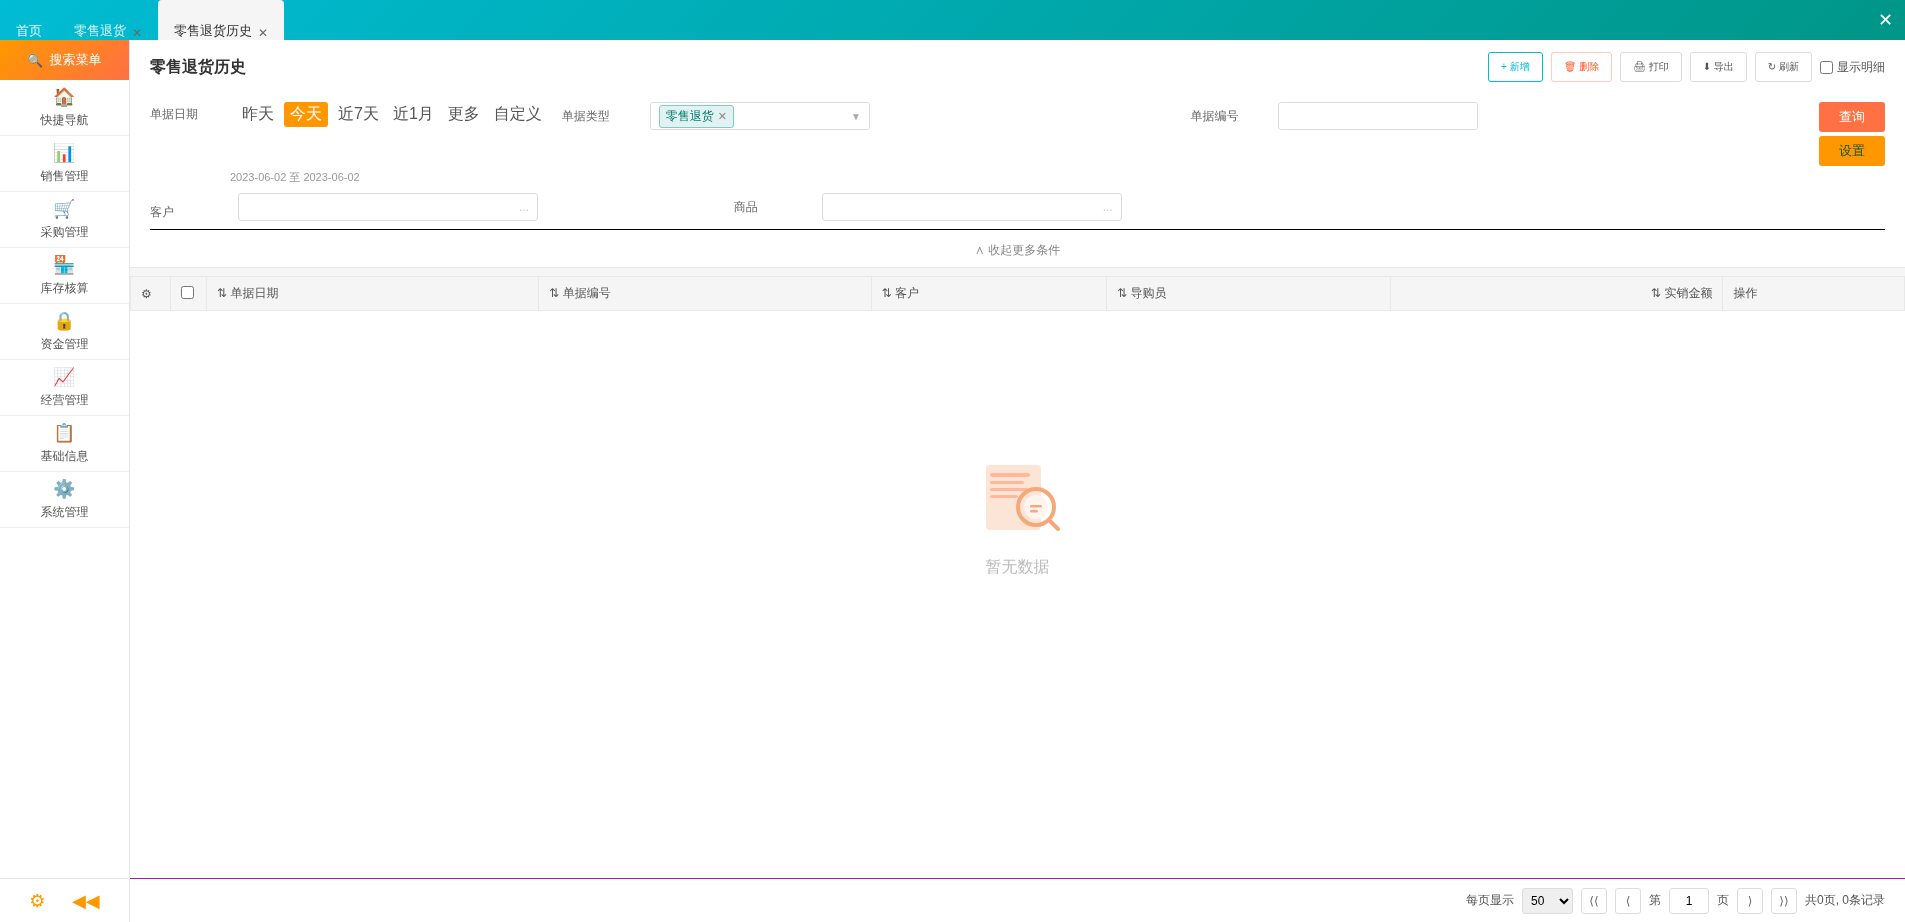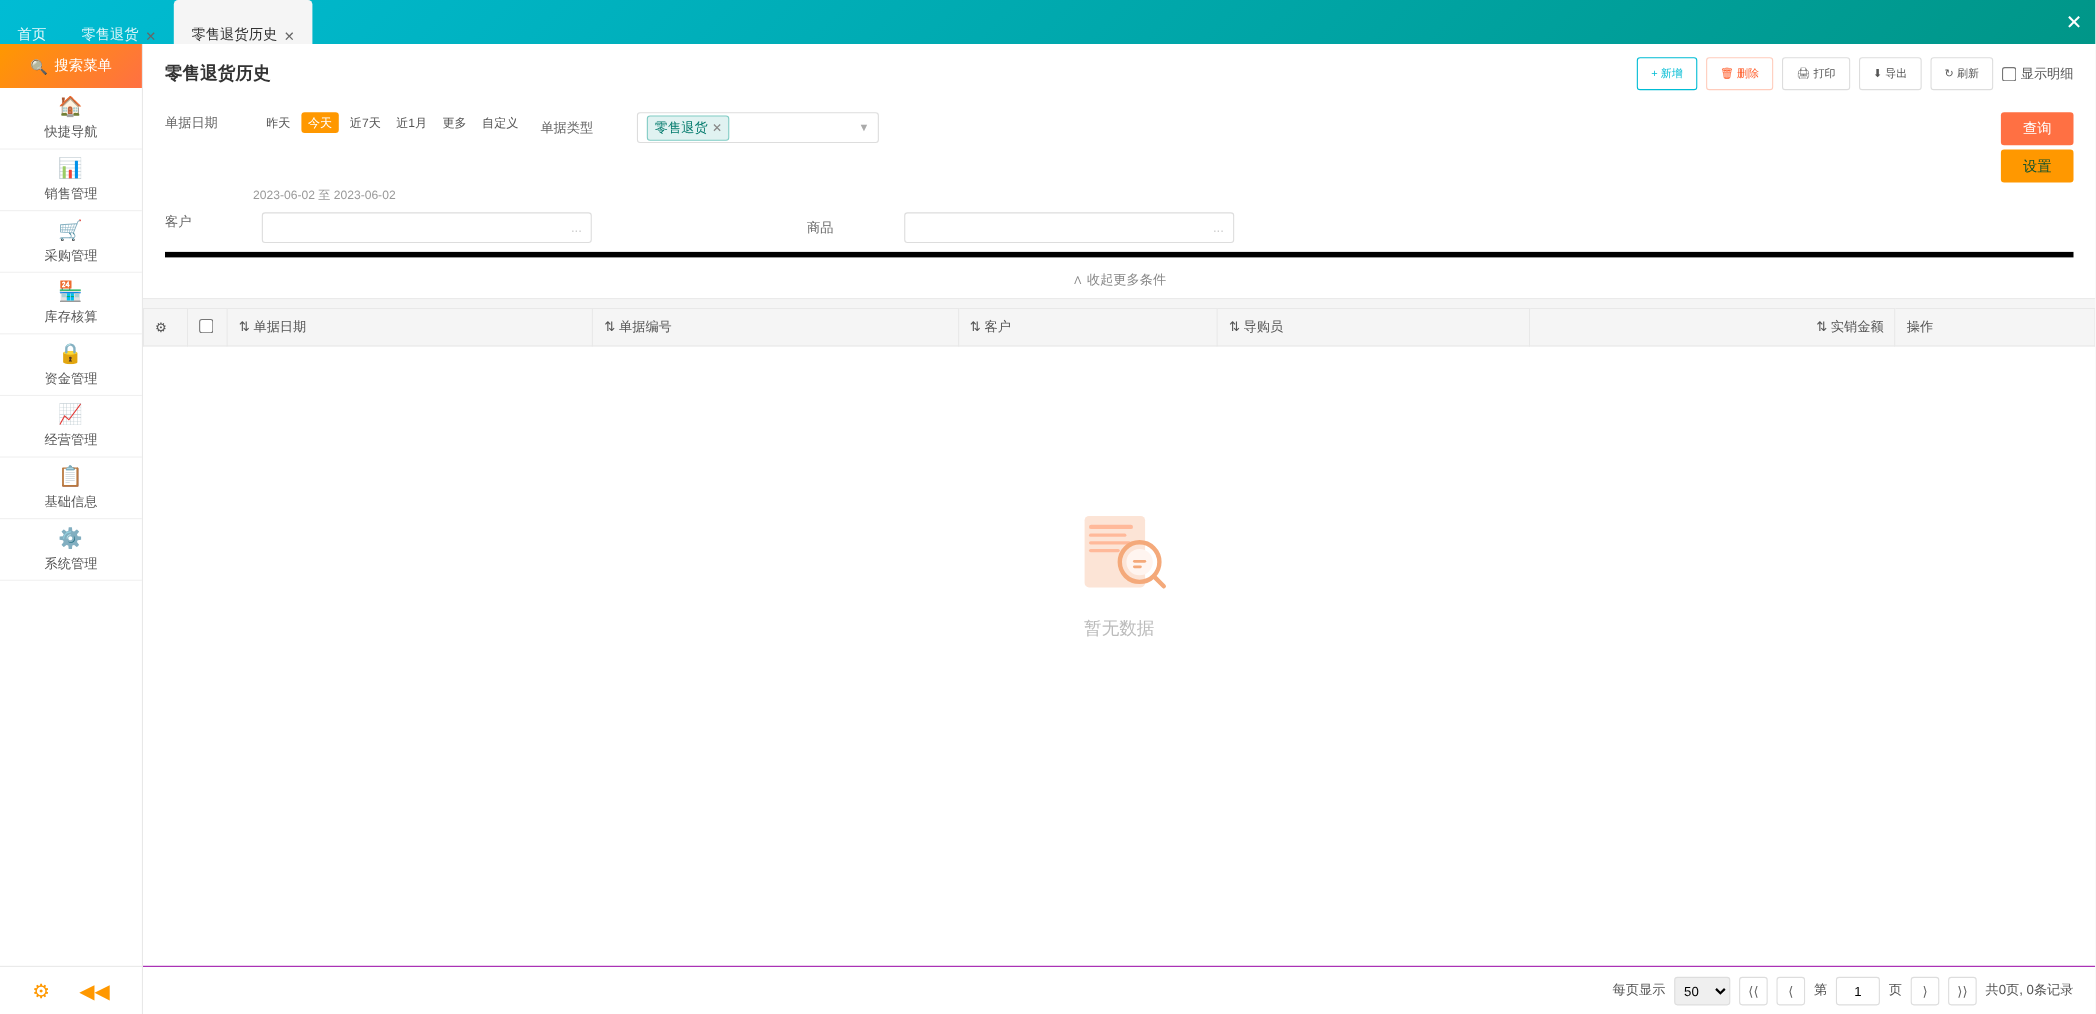"昨天" .filter-date-options { font-size: 11px -> 16px }
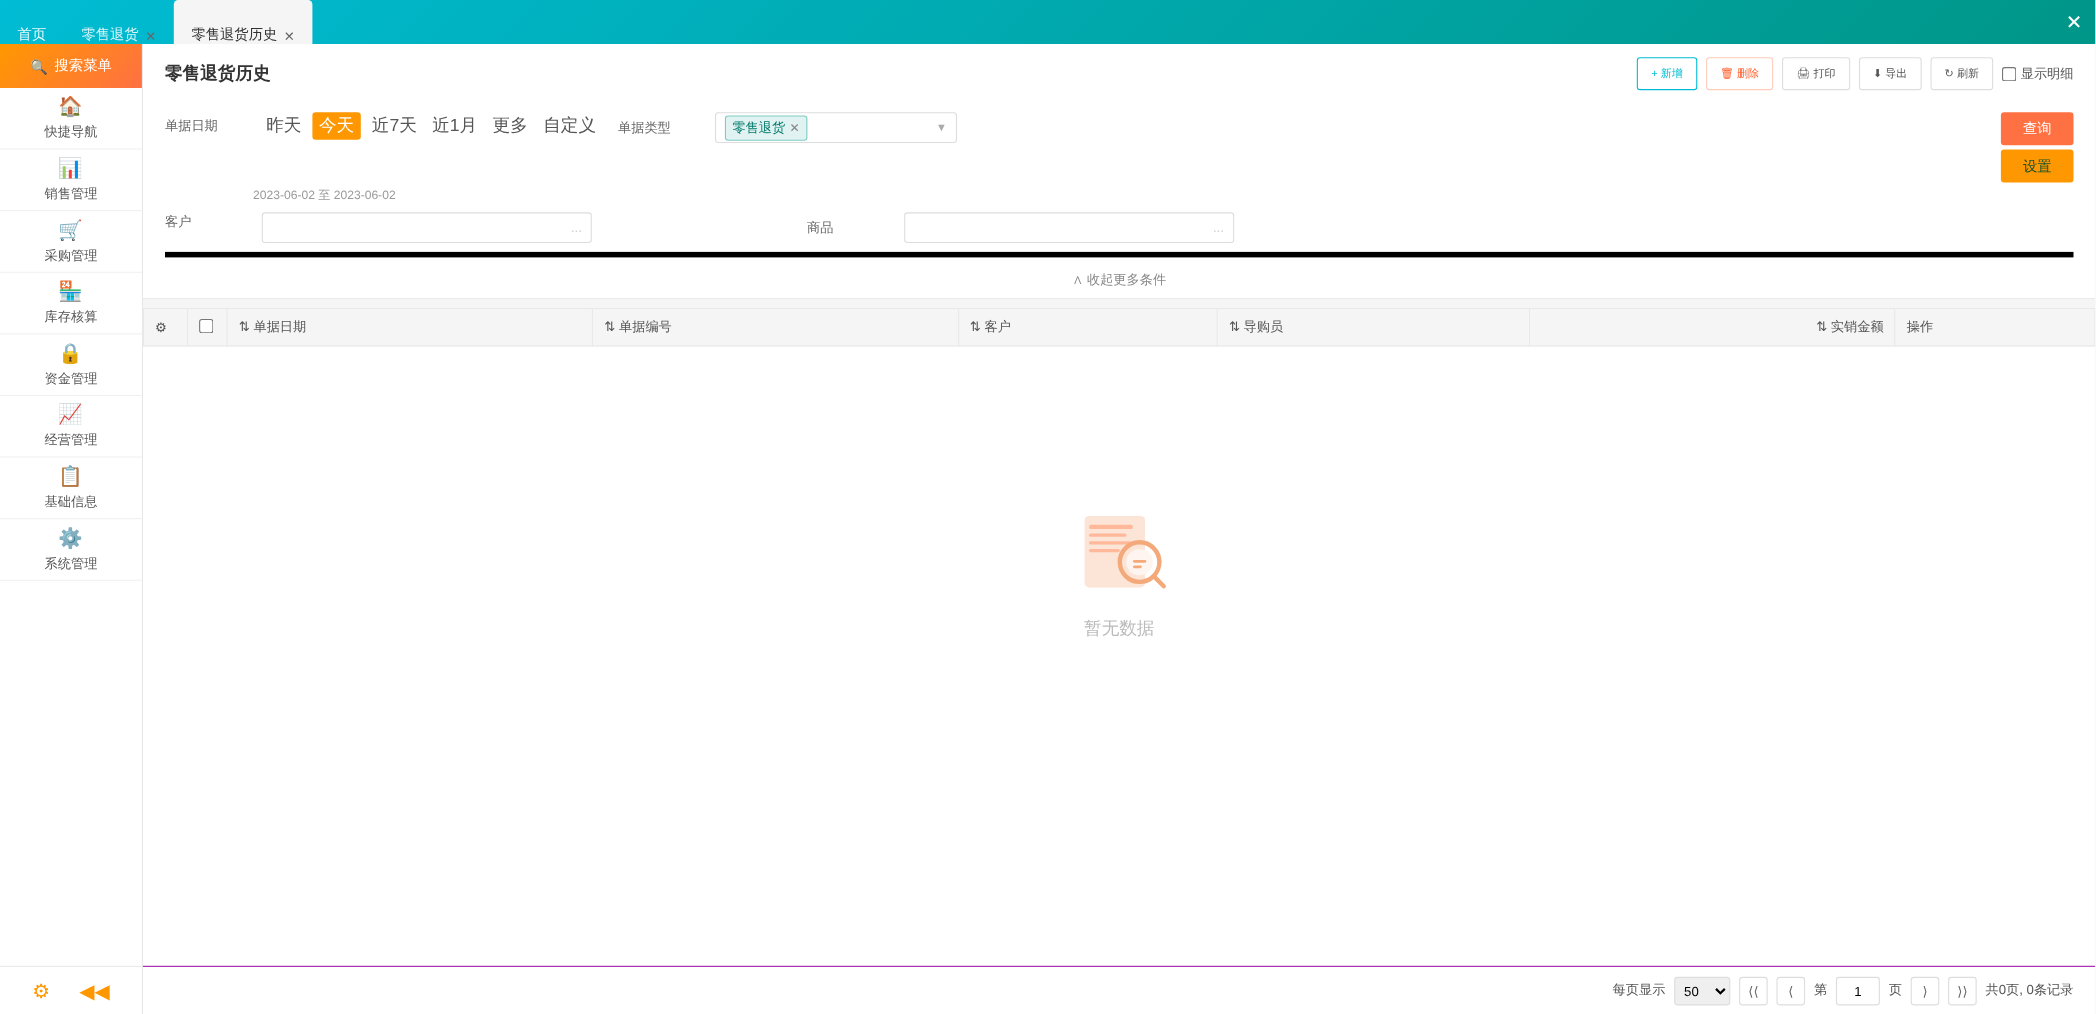"单据编号" div { html: none -> <div> <span>单据编号</span> <input> </div> }
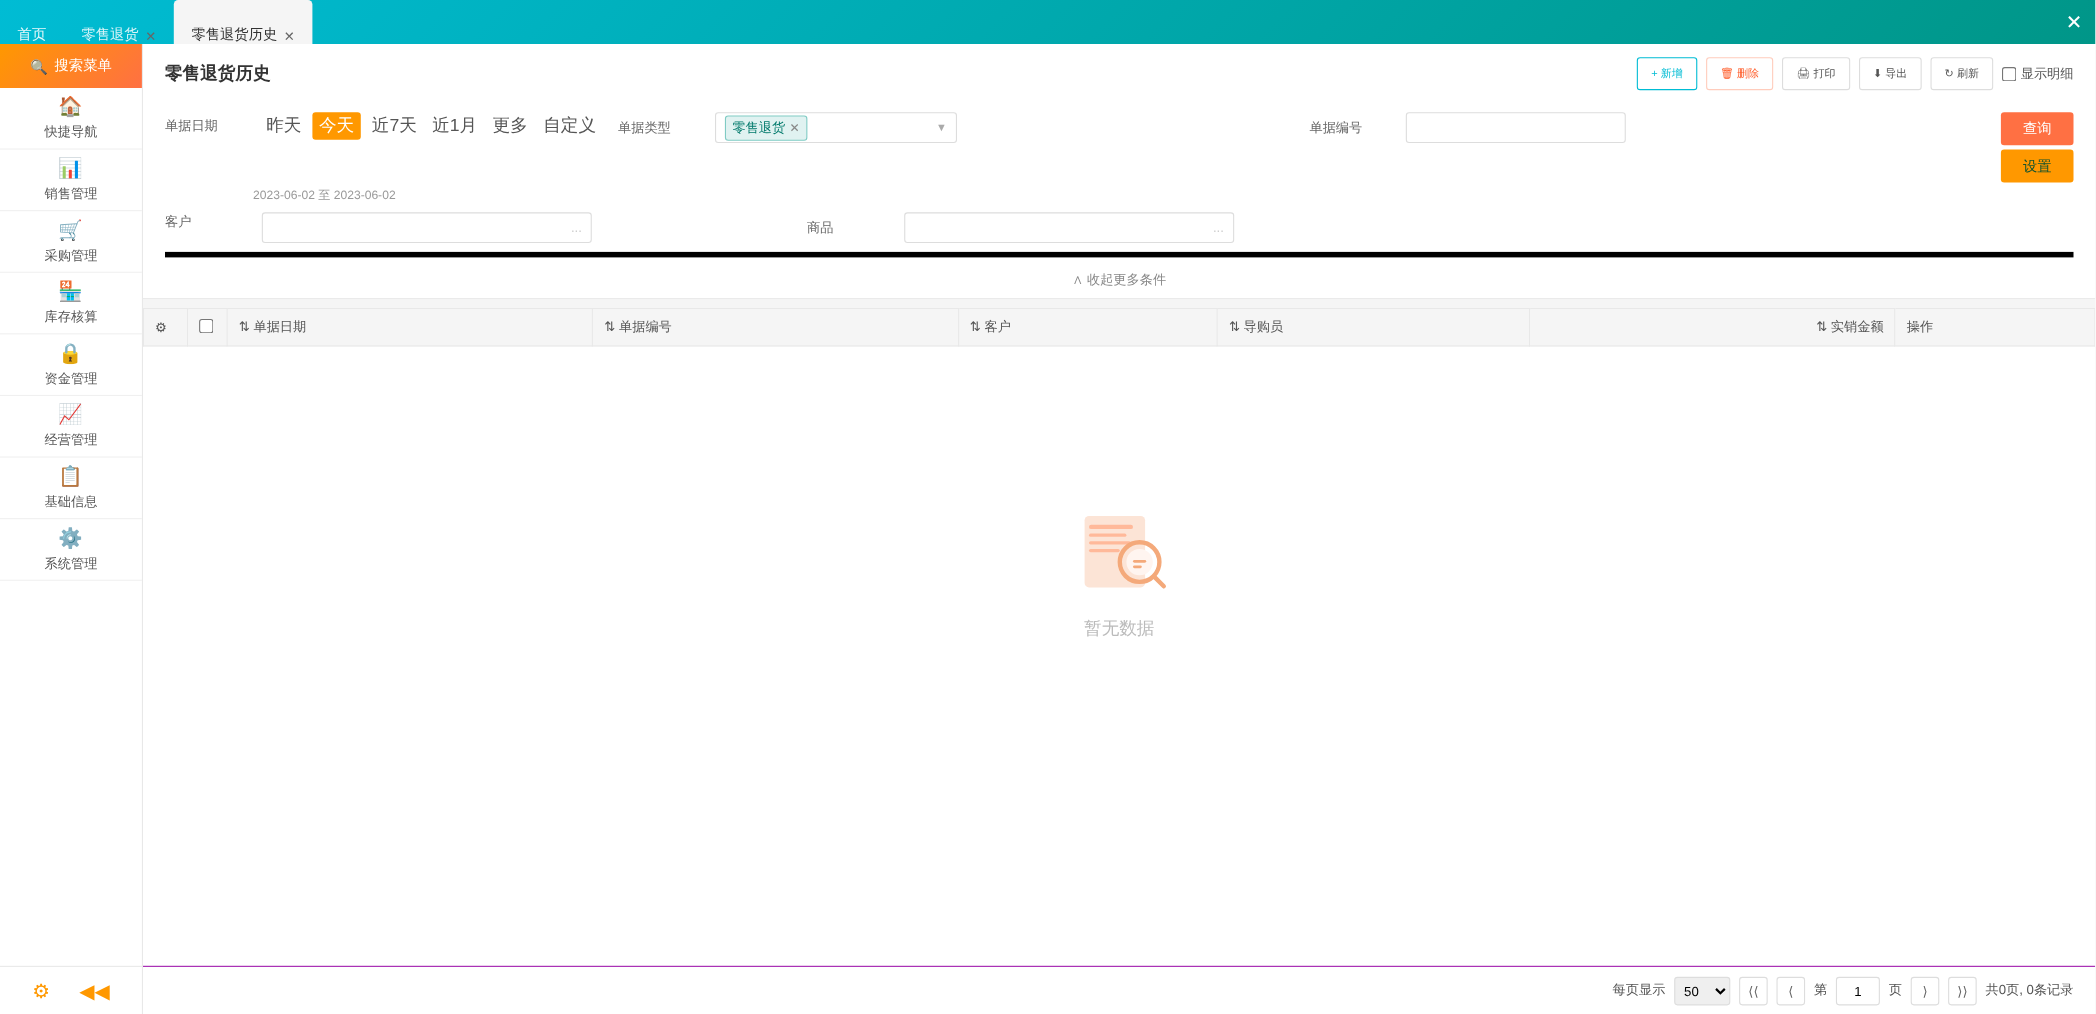"客户" div { align-items: flex-start -> flex-end }
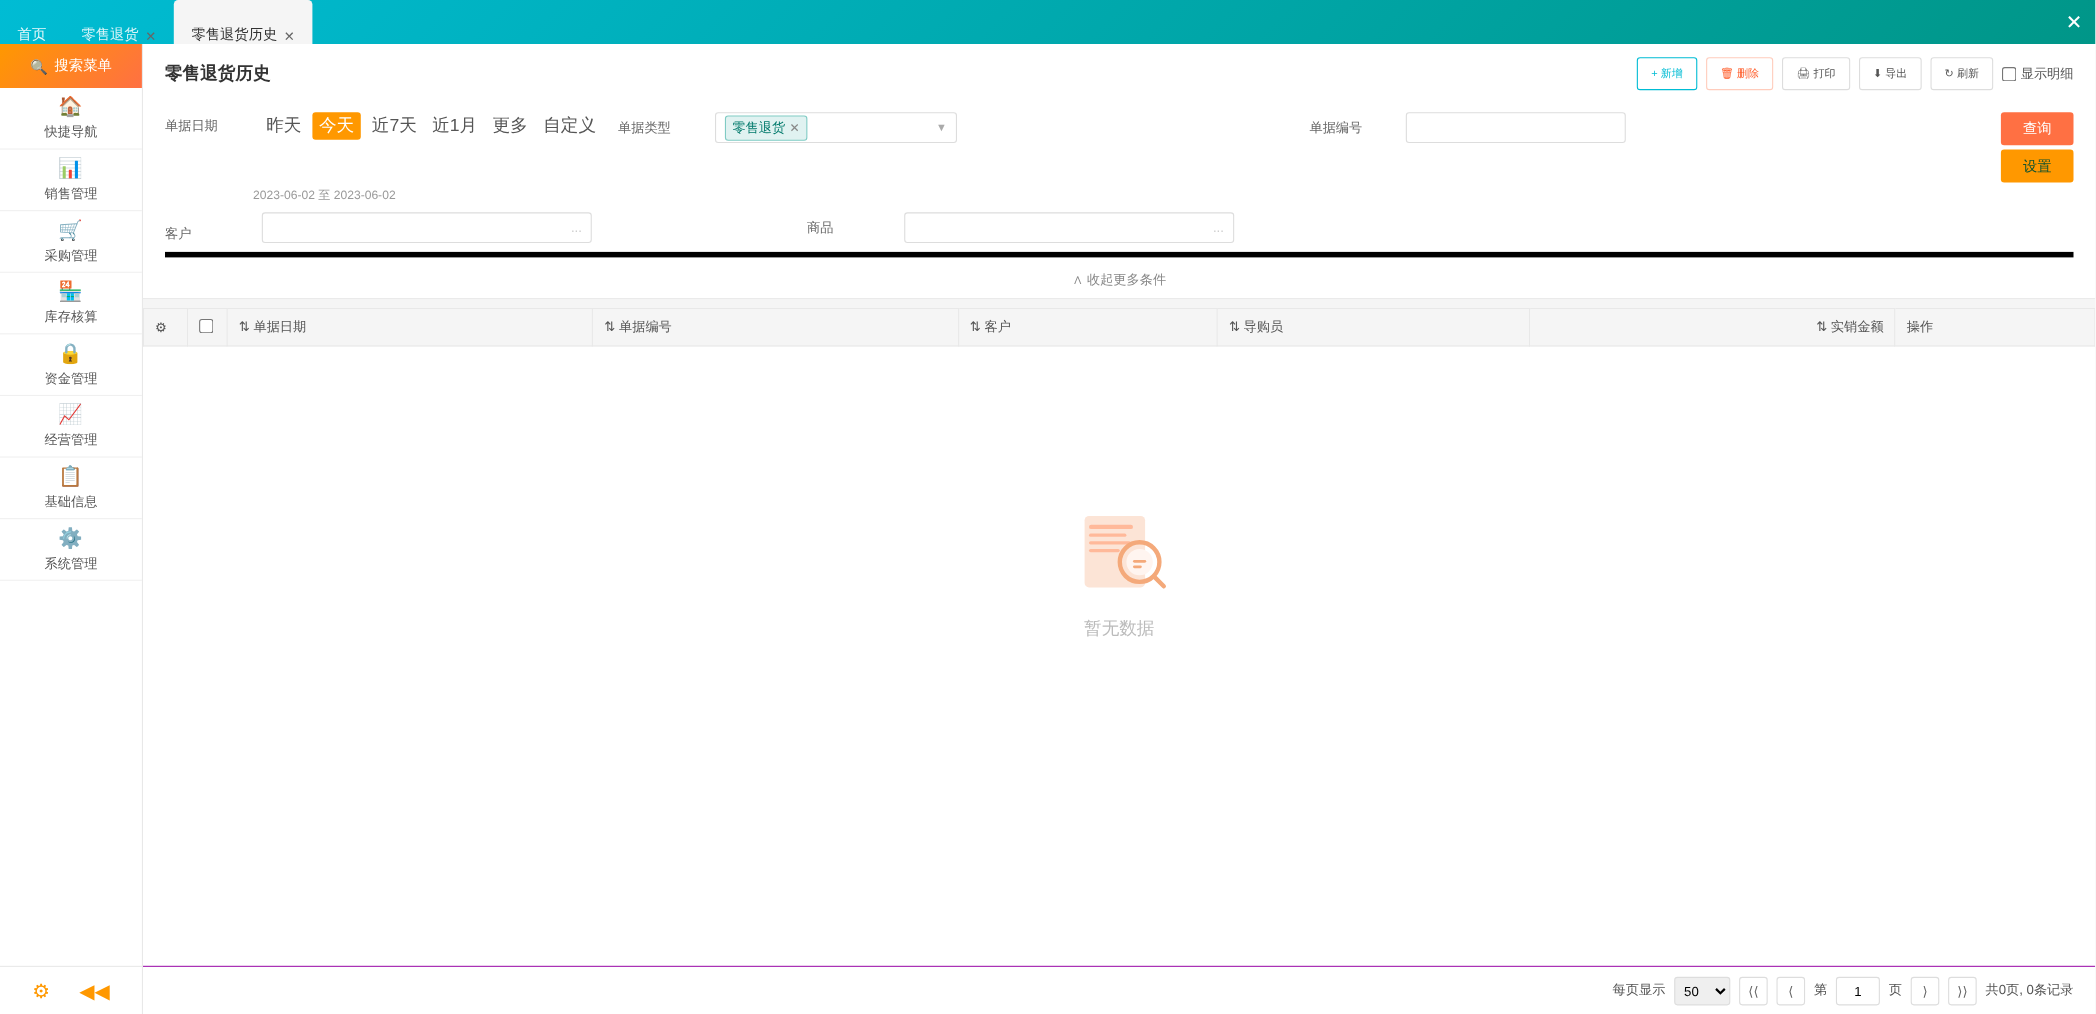"∧ 收起更多条件" div { border-top: 5px solid #000000 -> 1px solid #000000 }
